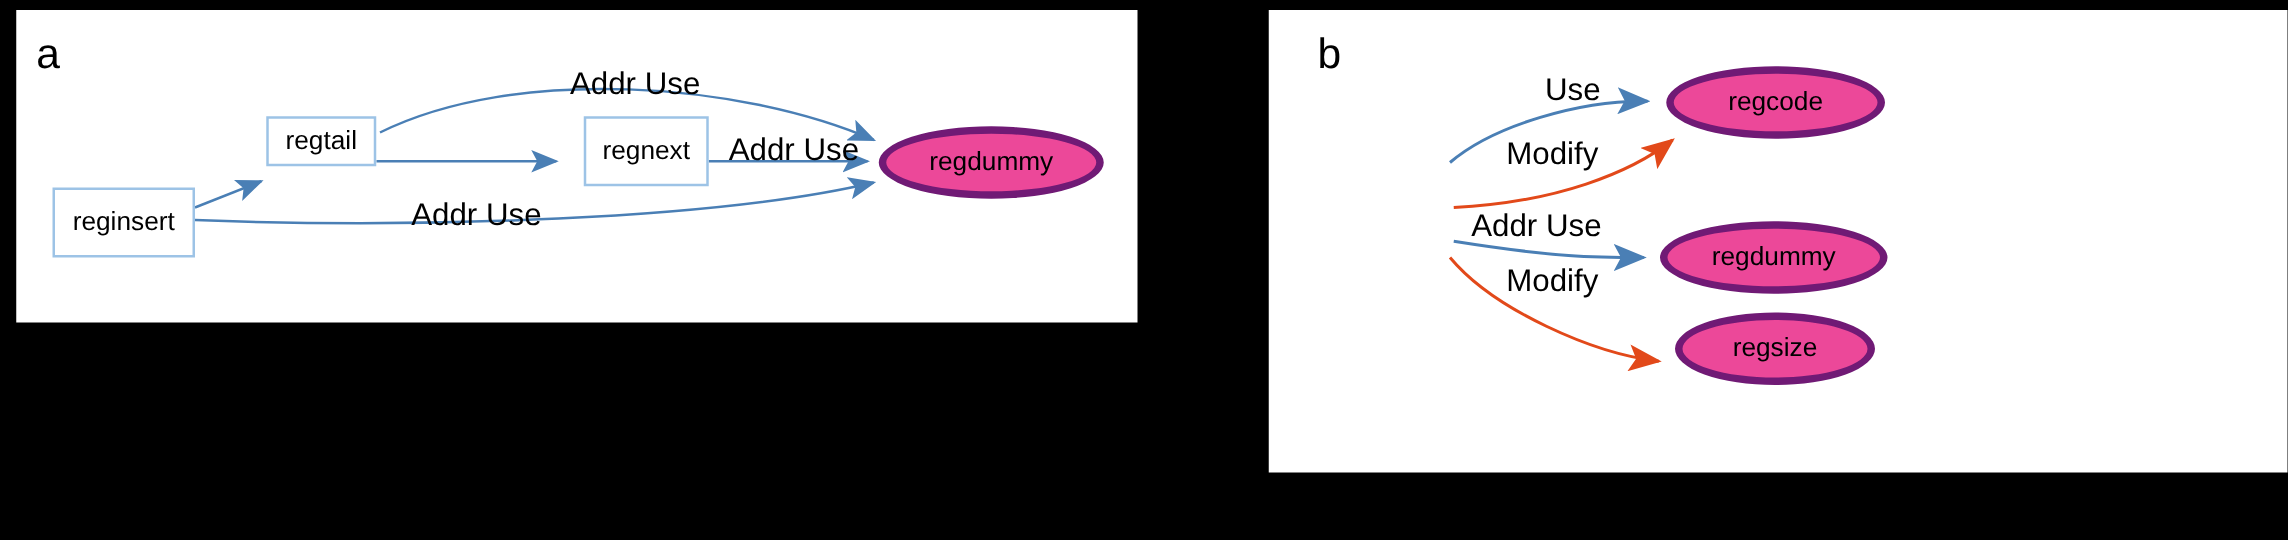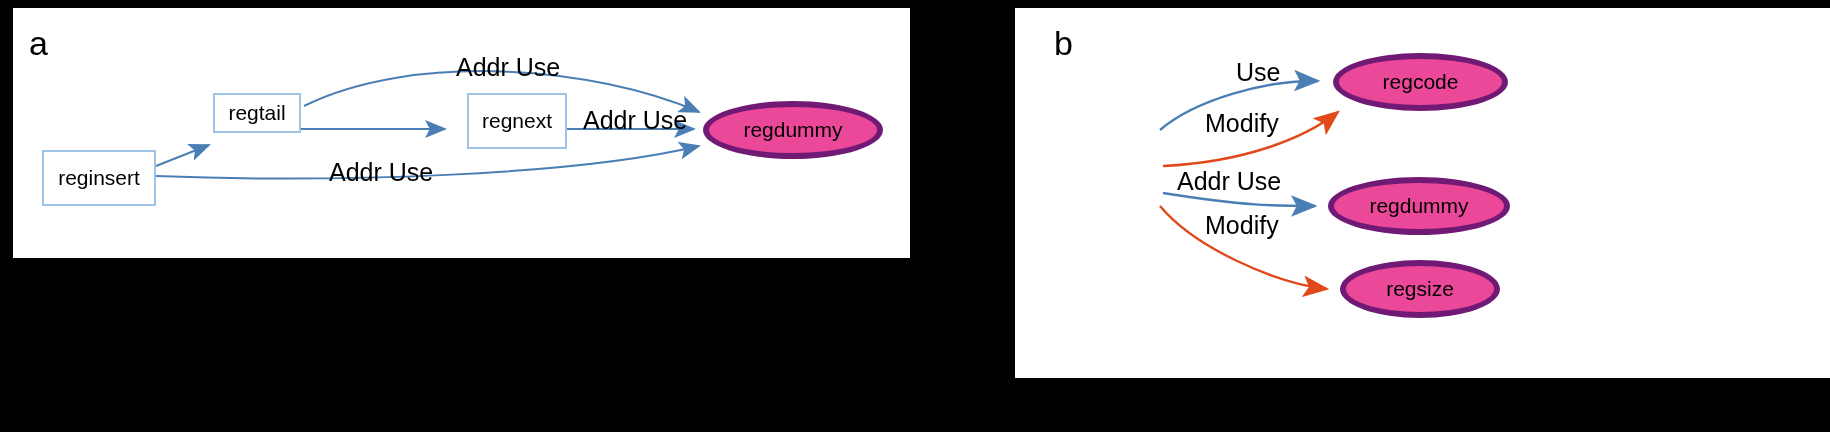"regsize" div.node { top: 252px -> 242px }
